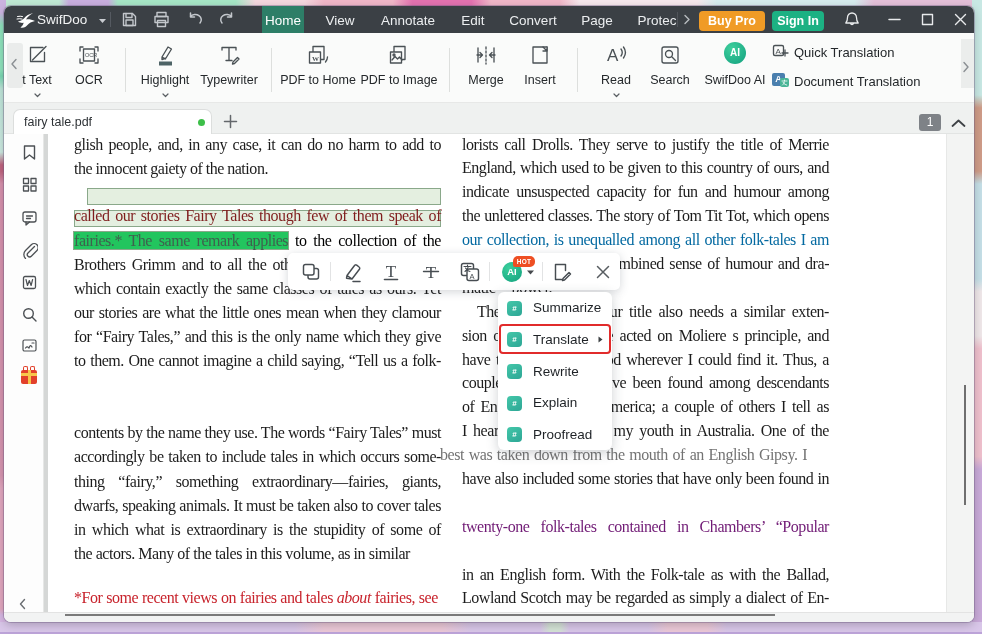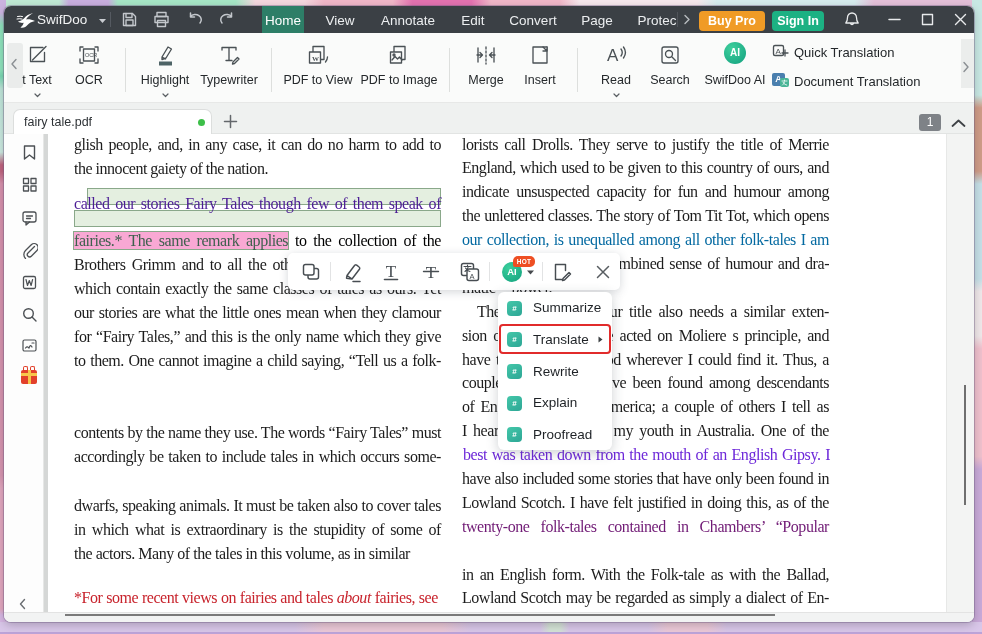"PDF to View" div { text: View -> Home }
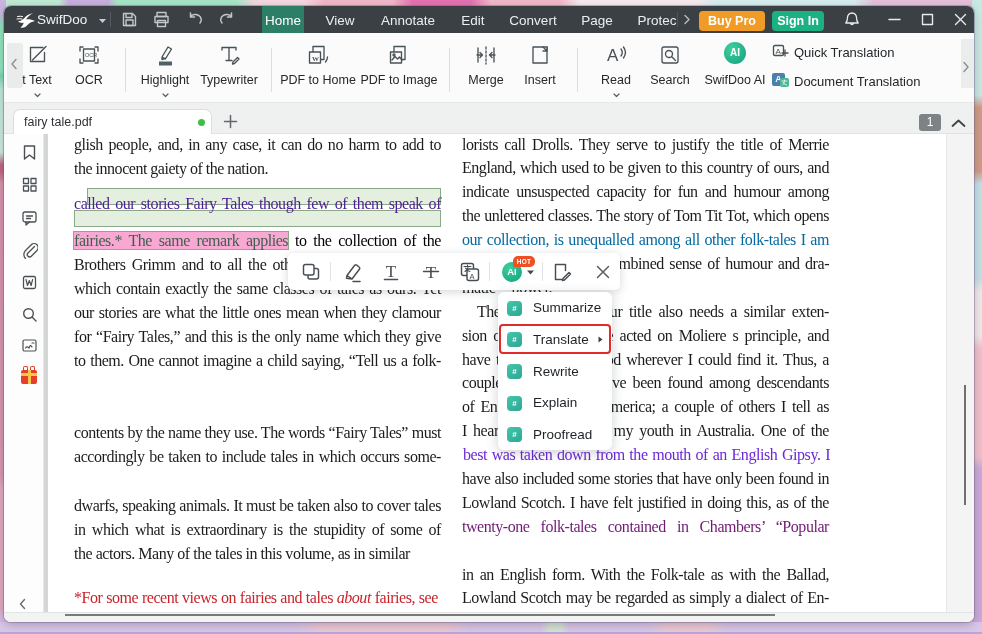"called our stories Fairy Tales" div.ln { color: #4c1d95 -> #7f1d1d; top: 196px -> 208px }
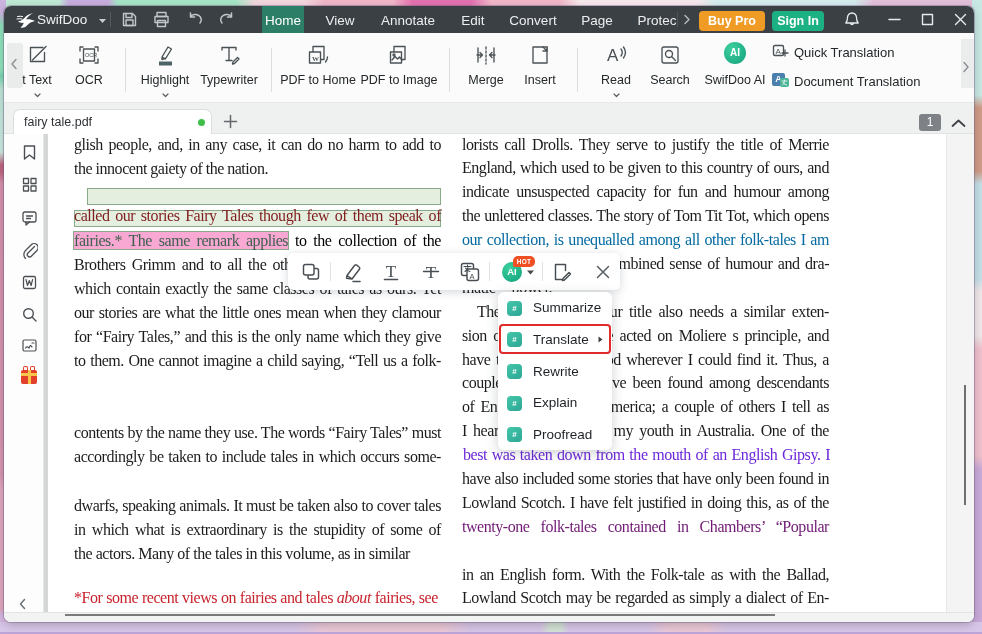"fairies.* The same remark applies" span { background: #f9a8d4 -> #22c55e }
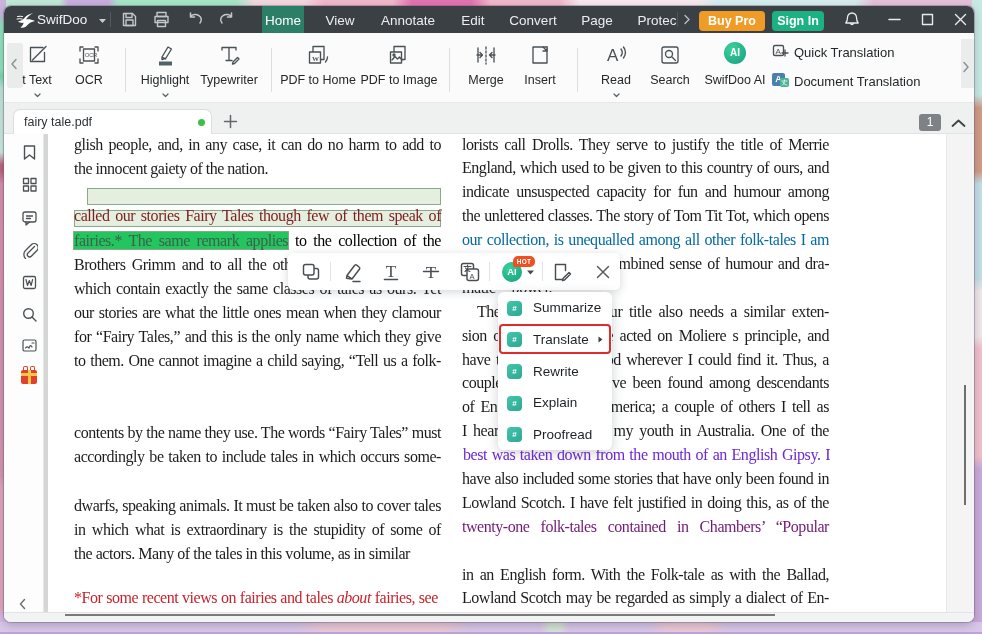"best was taken down from" div.ln { color: #6d28d9 -> #737373; left: 463px -> 440px }
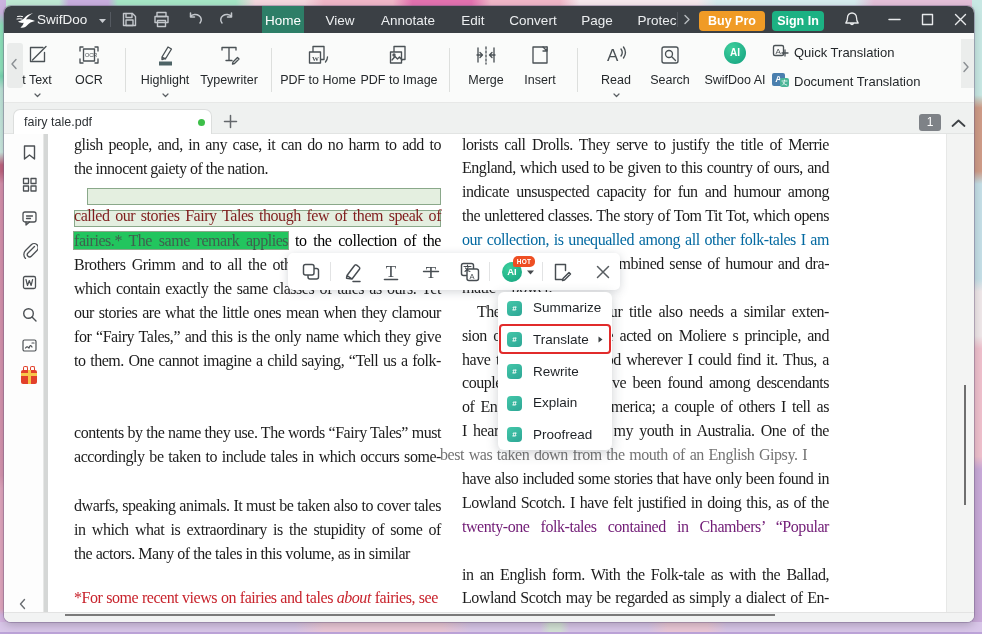"thing “fairy,” something" div.ln { html: none -> <div>thing “fairy,” something extraordinary—fairies, giants,</div> }
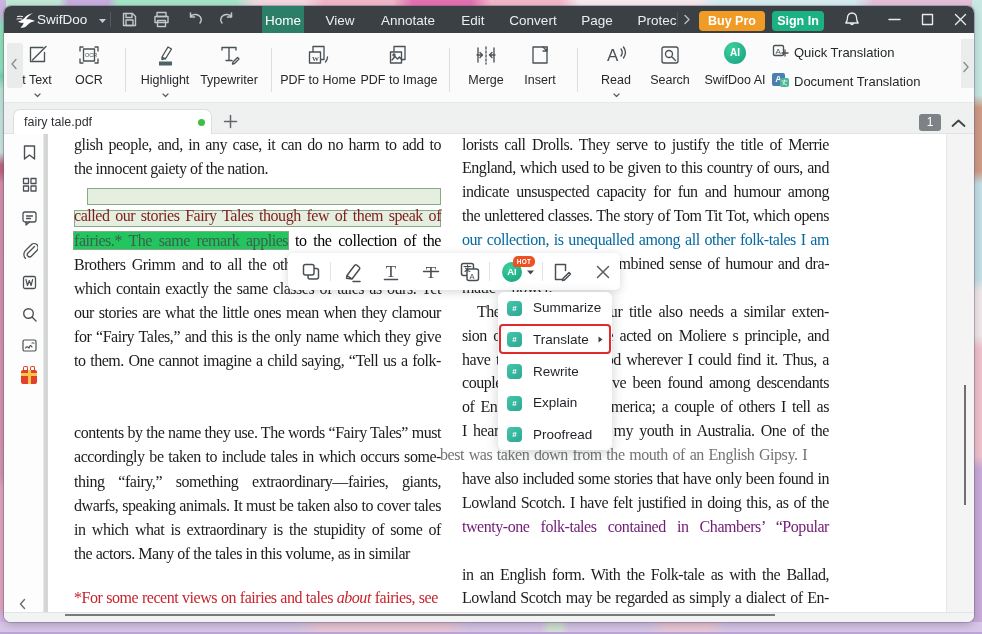"Lowland Scotch. I have felt" div.ln { html: <div>Lowland Scotch. I have felt justified in doing this, as of the</div> -> none }
